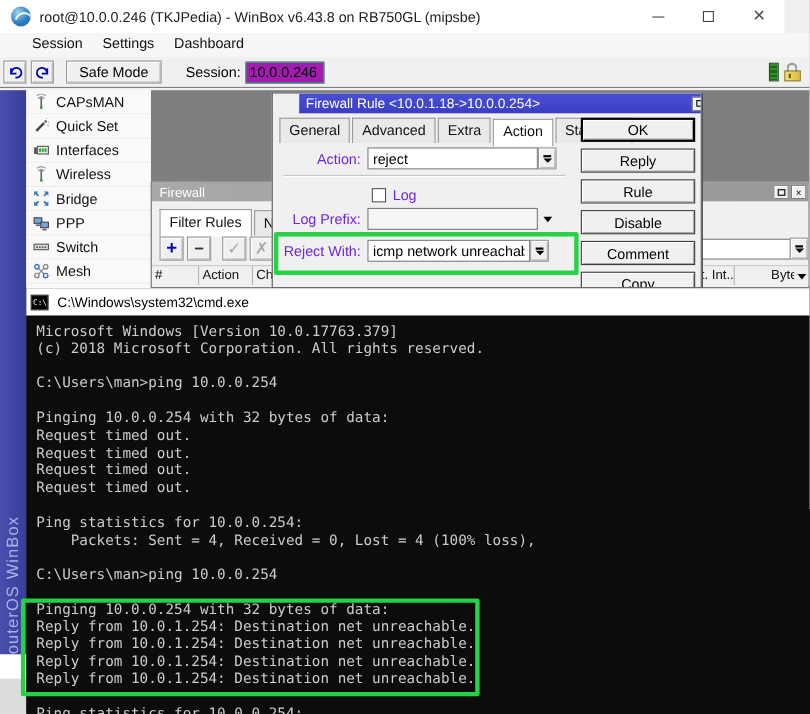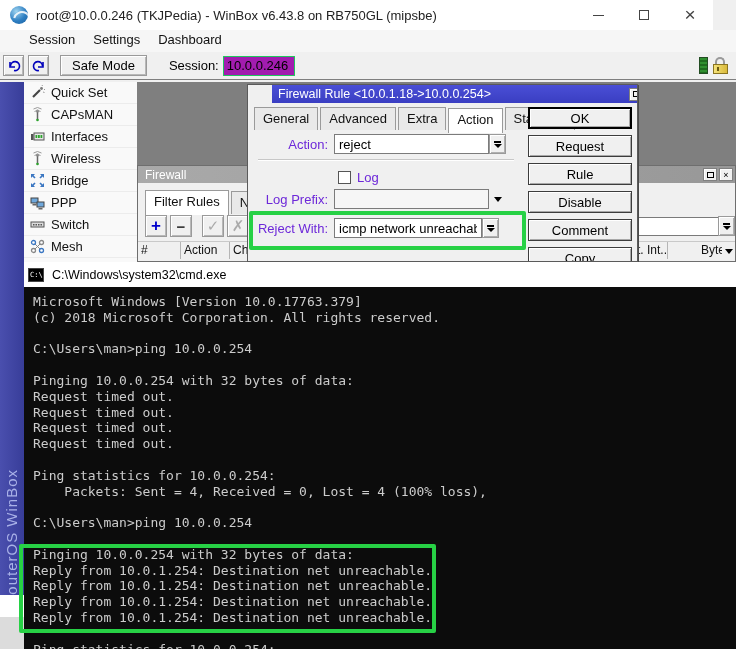"Quick Set" div.side-item { order: before "CAPsMAN" -> after "CAPsMAN" }
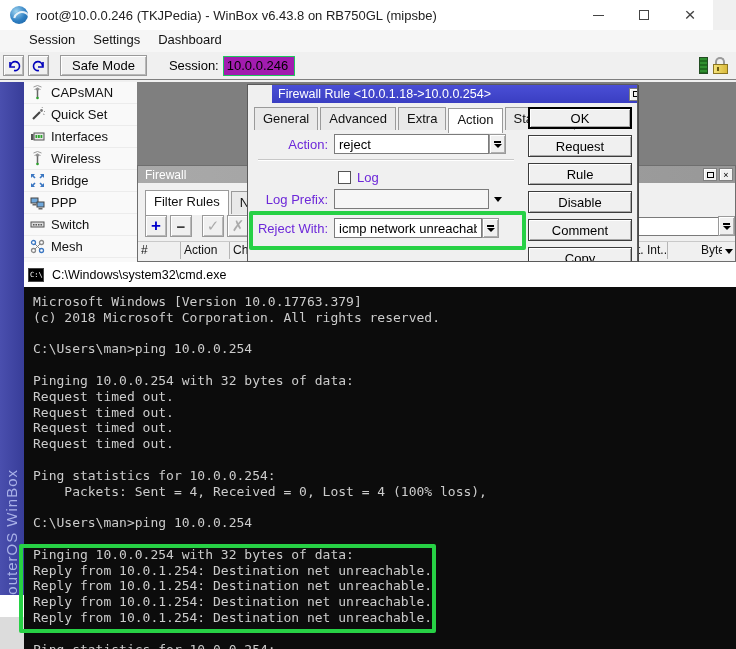"Request" div.dlg-btn { text: Request -> Reply }
